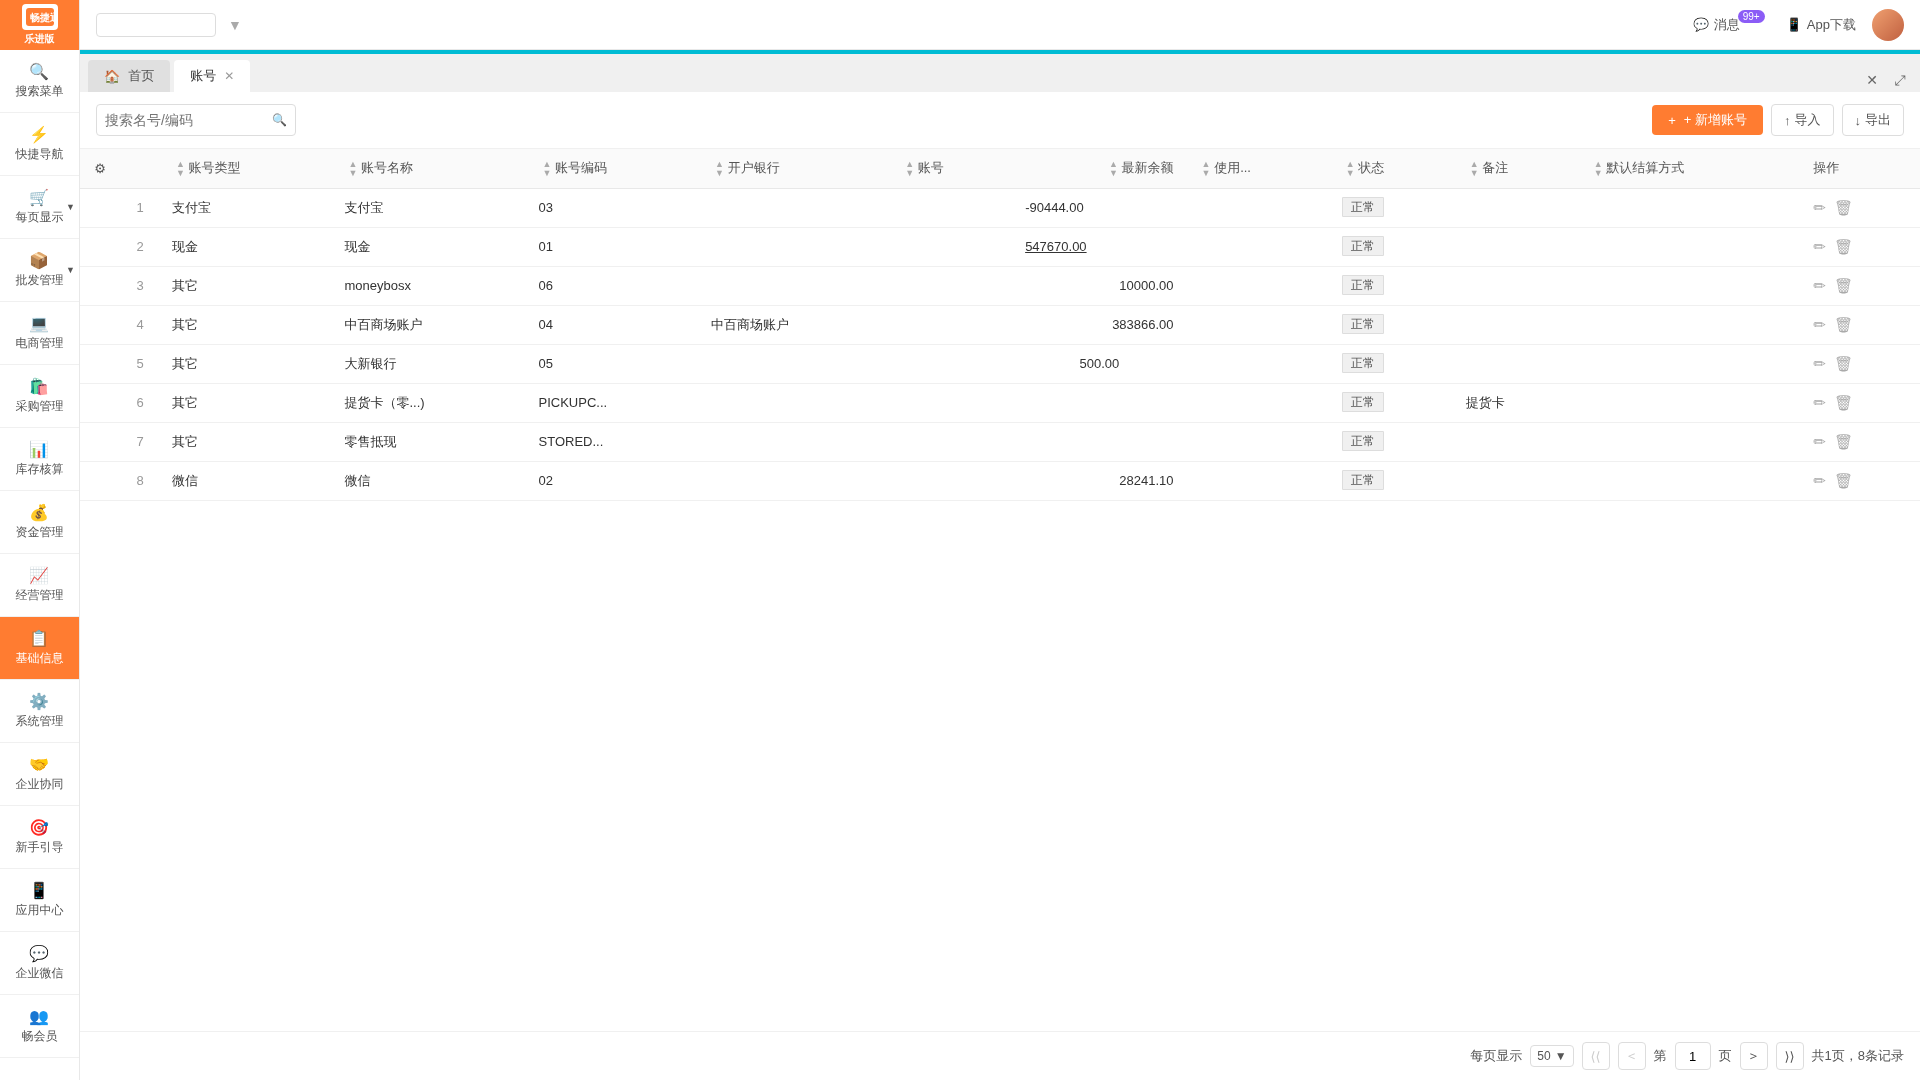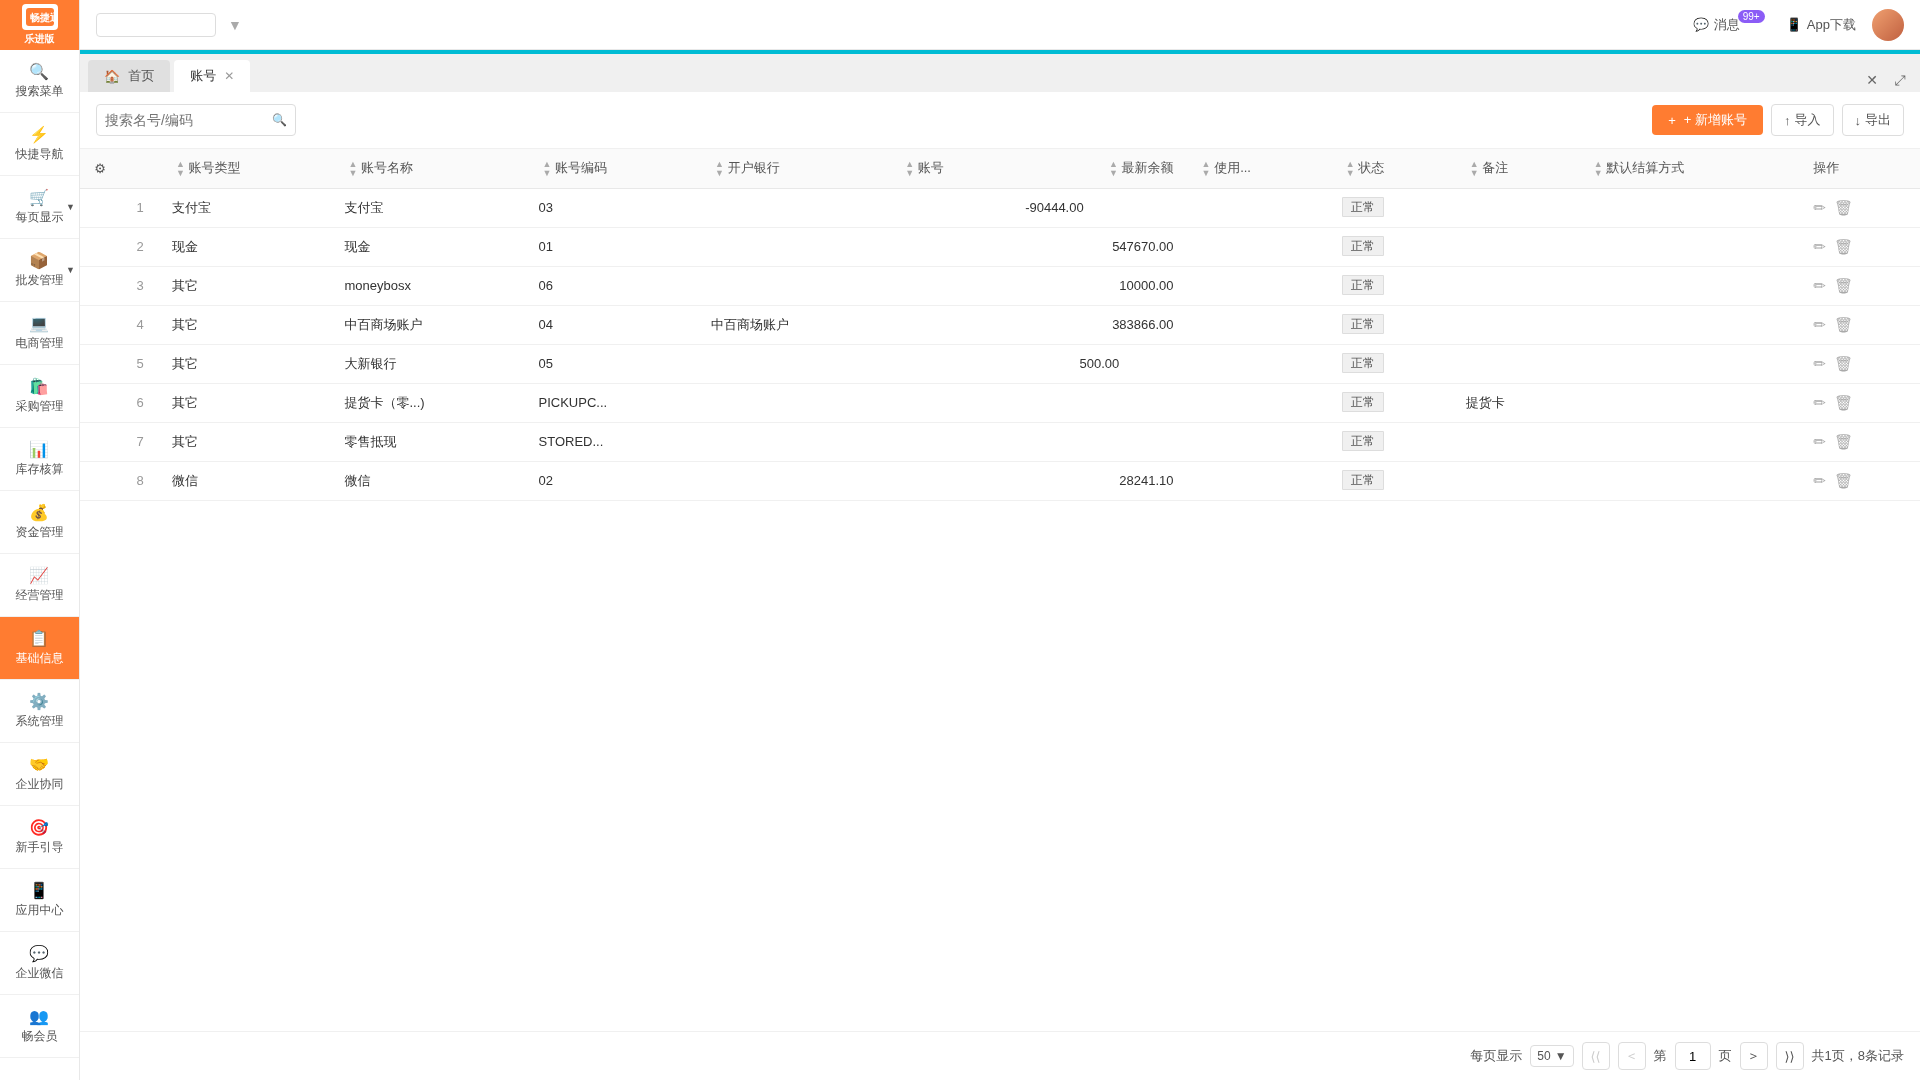"547670.00" td { text-align: right -> none; text-decoration: none -> underline }
